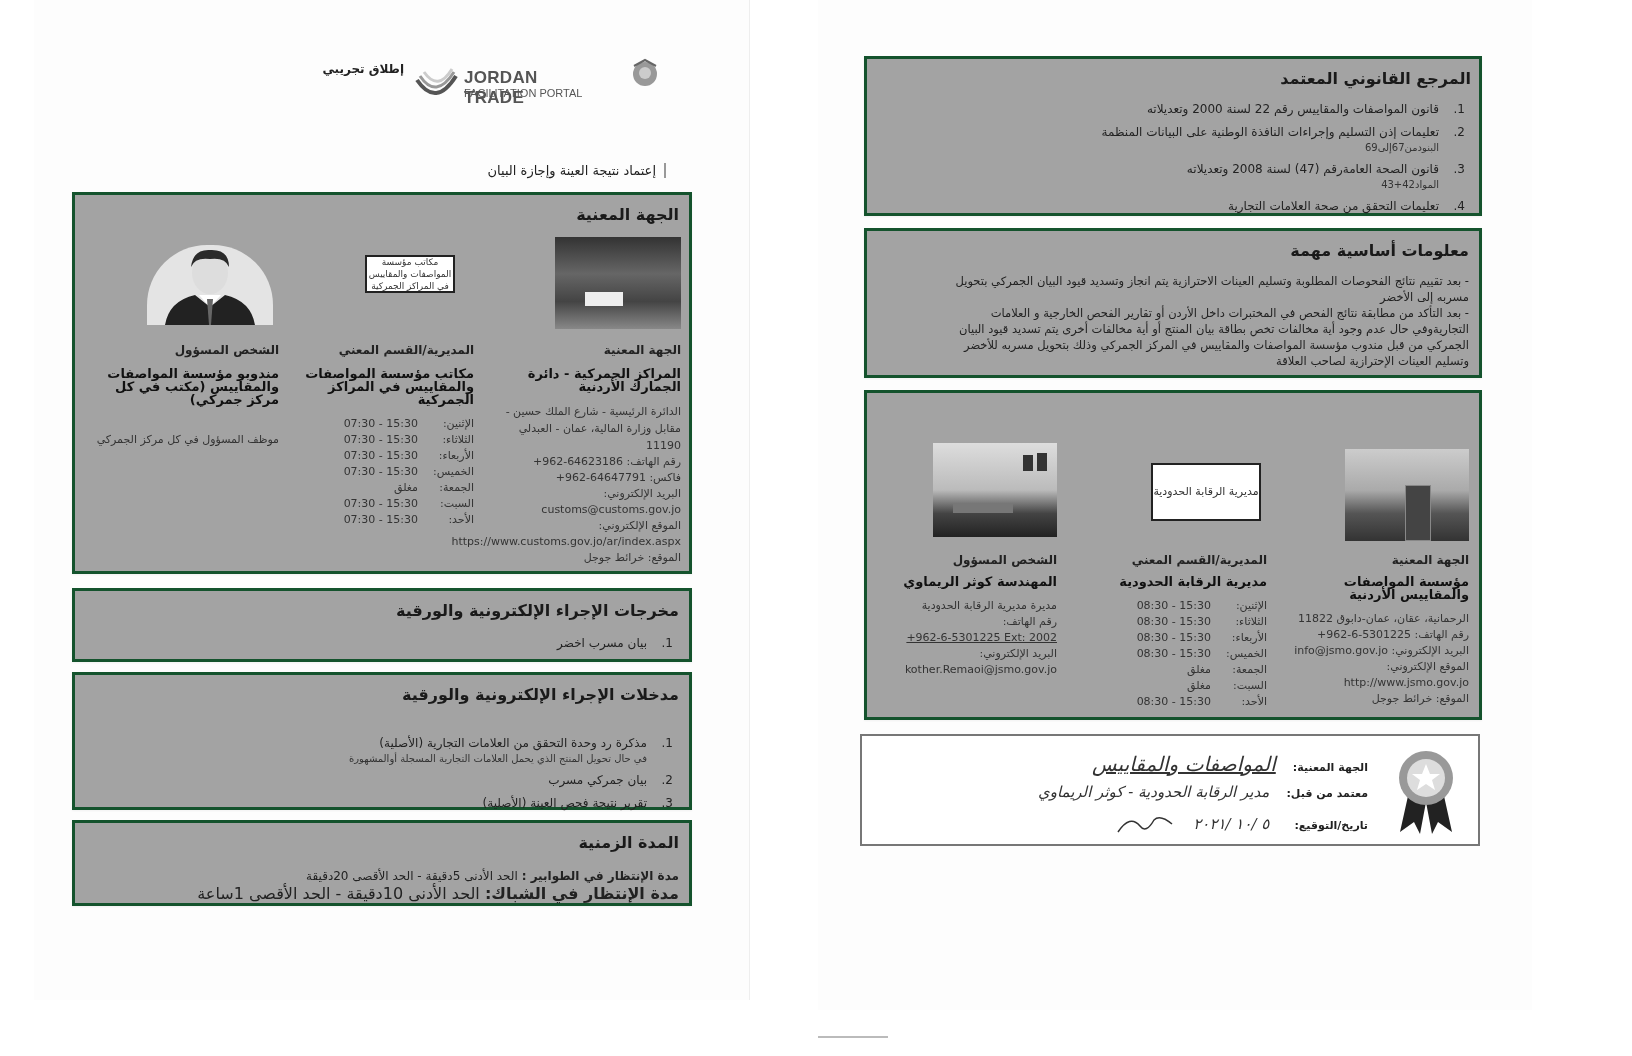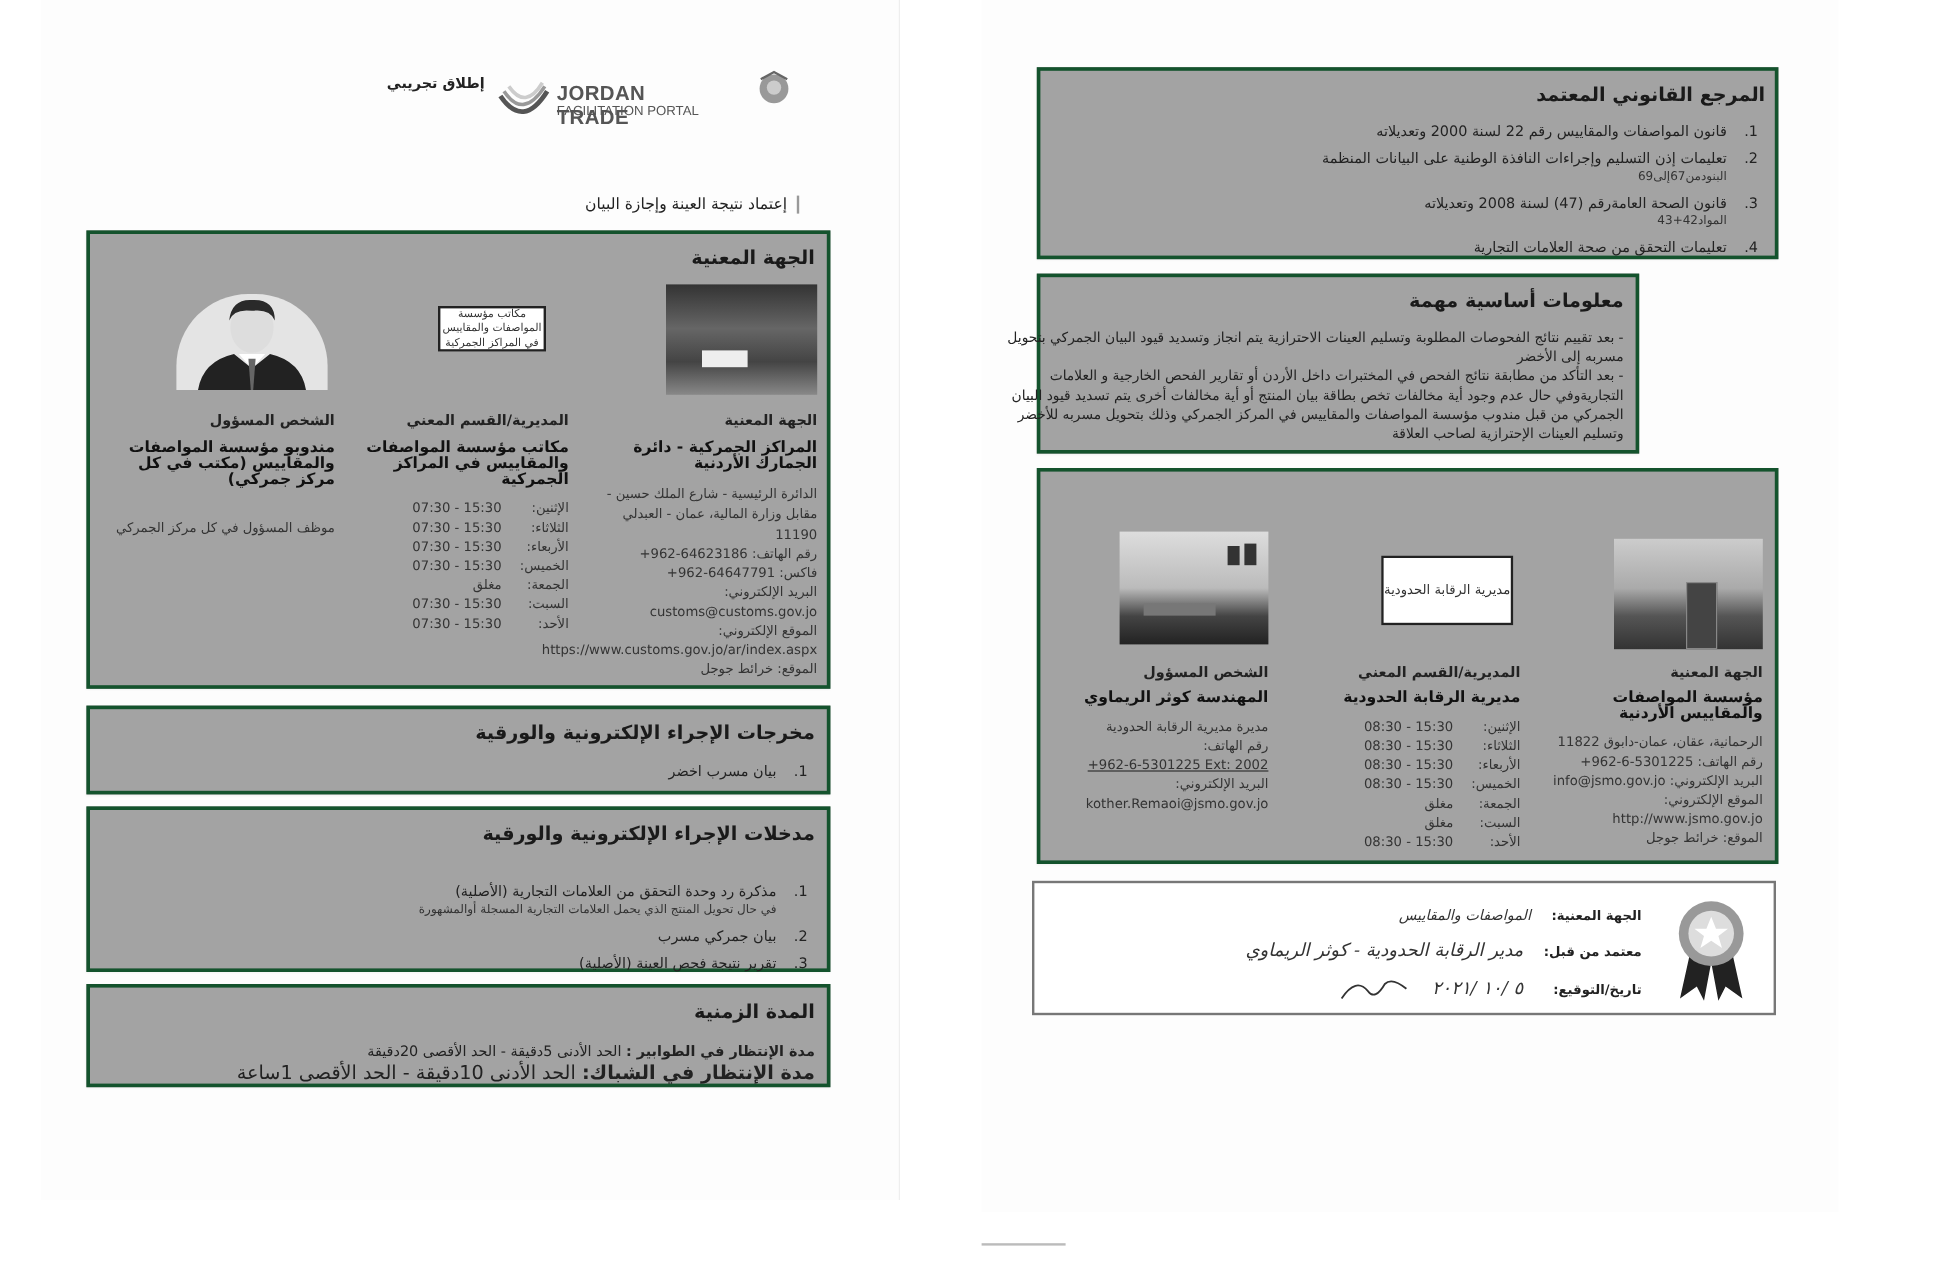"معلومات أساسية مهمة" div.card { width: 502px -> 618px }
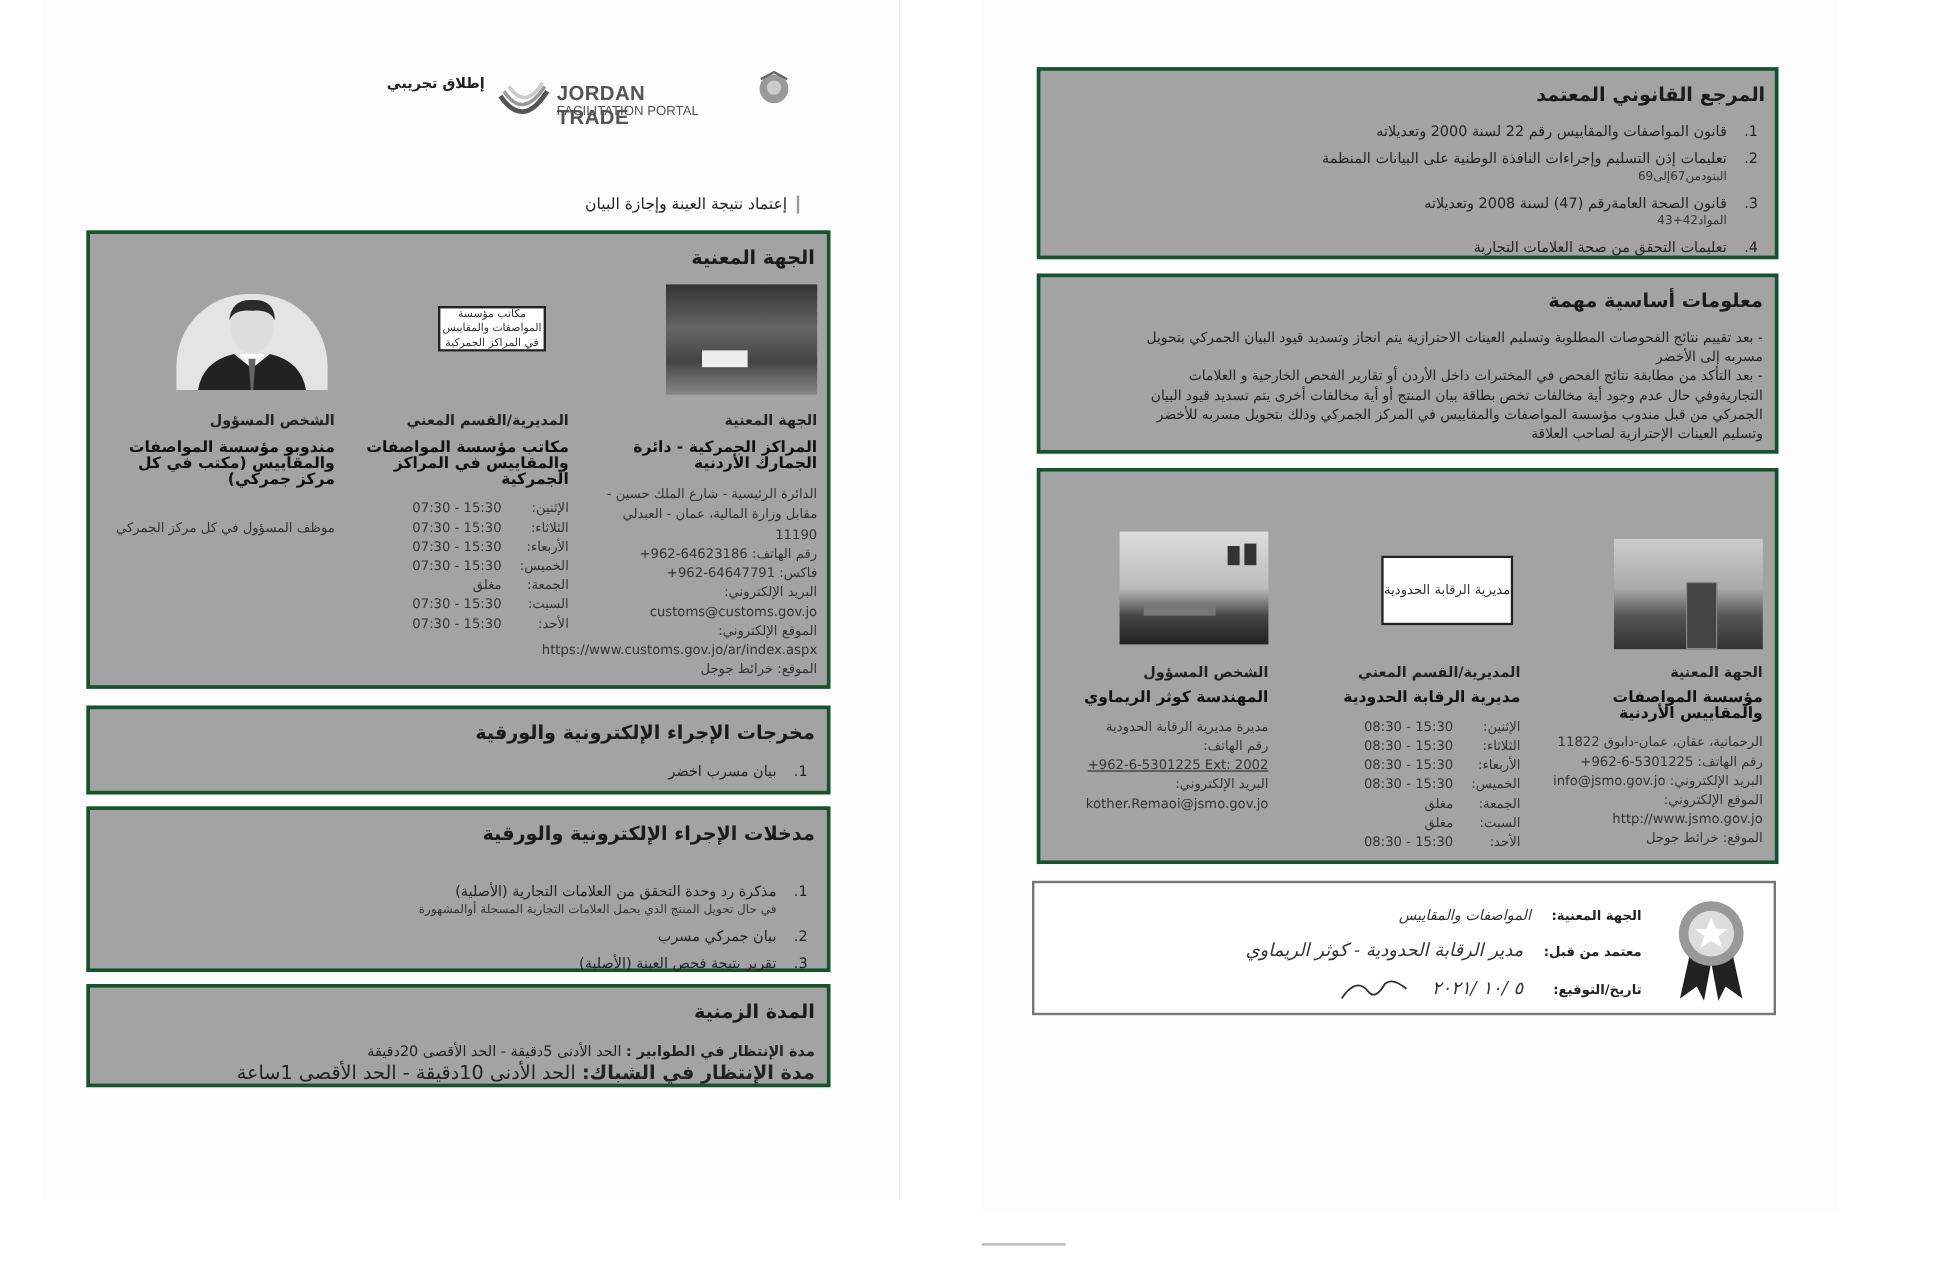"المواصفات والمقاييس" span { font-size: 12px -> 20px; text-decoration: none -> underline }
